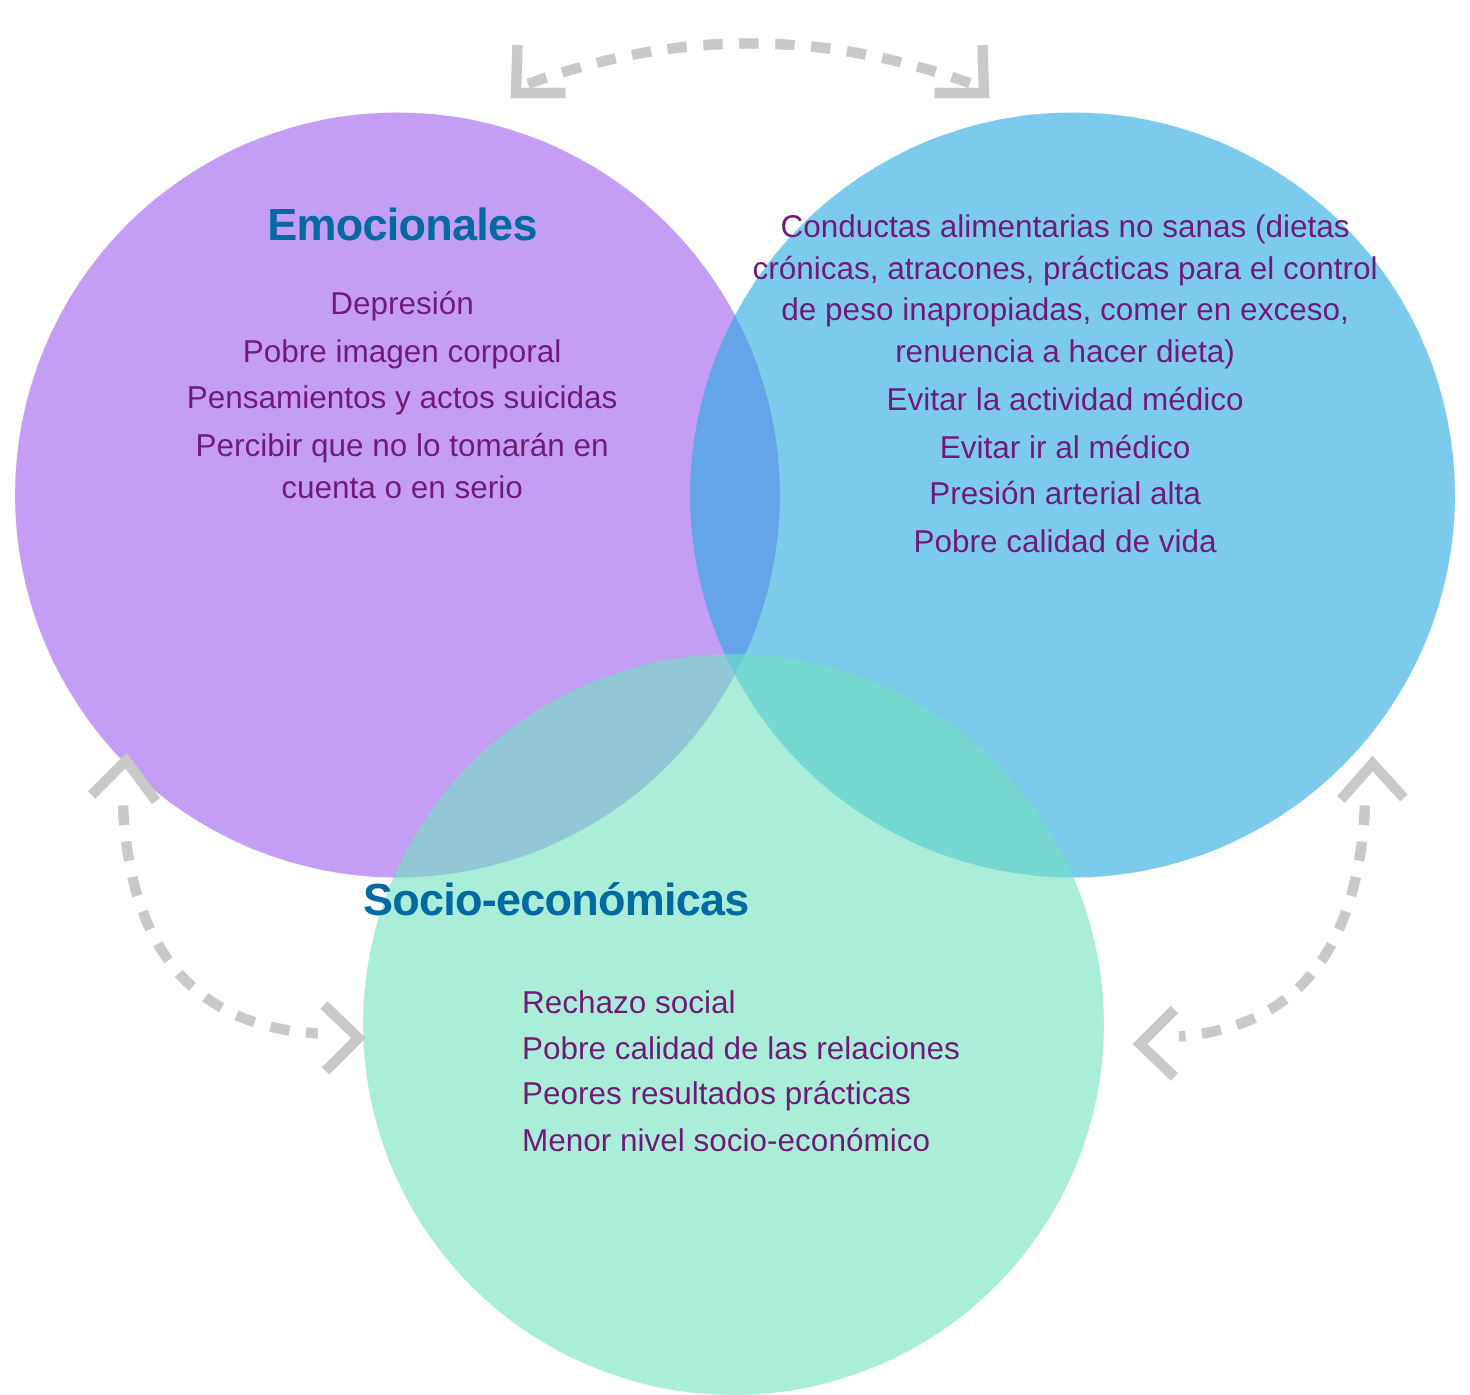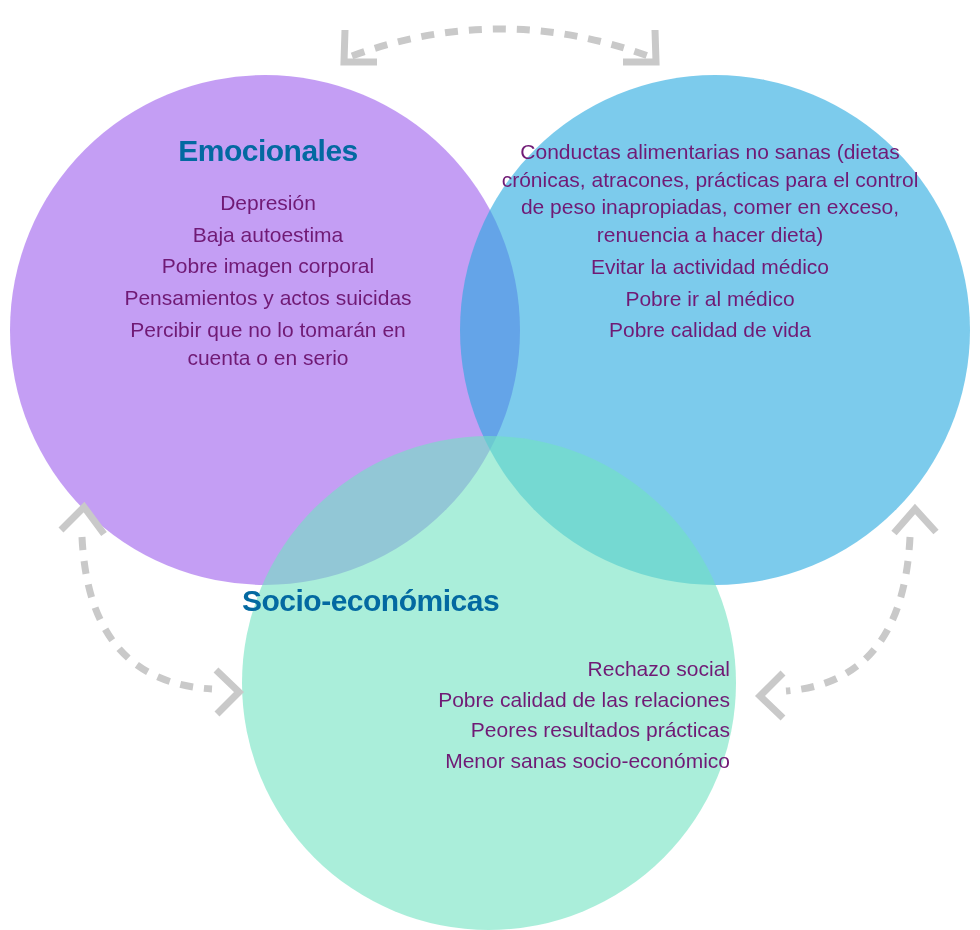"Baja autoestima" div.item { html: <div>Baja autoestima</div> -> none }
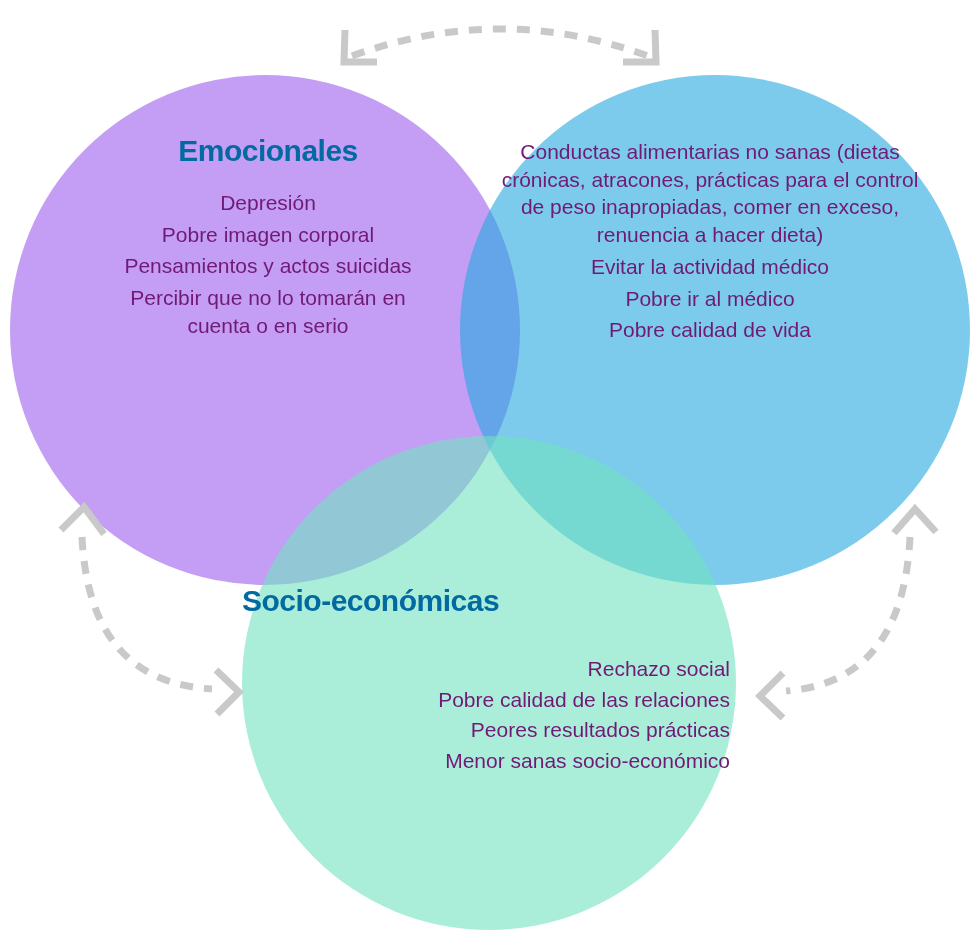"Pobre ir al médico" div.item { text: Pobre -> Evitar }
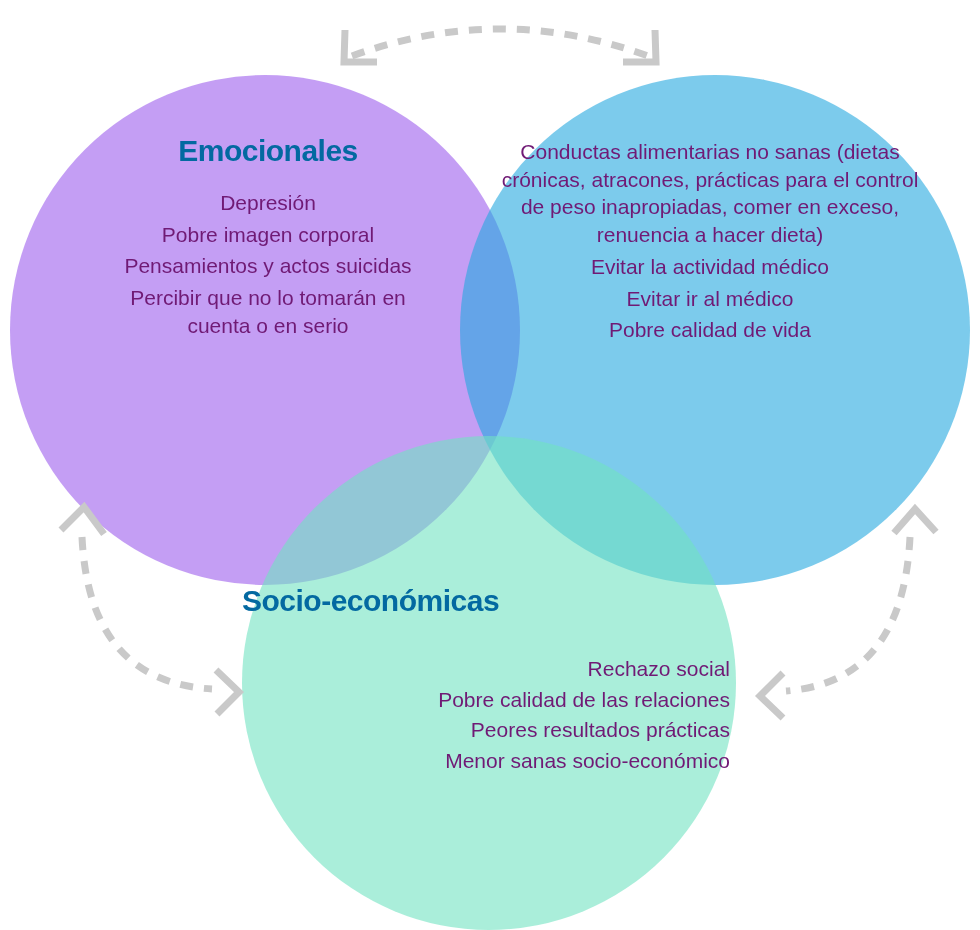"Presión arterial alta" div.item { html: none -> <div>Presión arterial alta</div> }
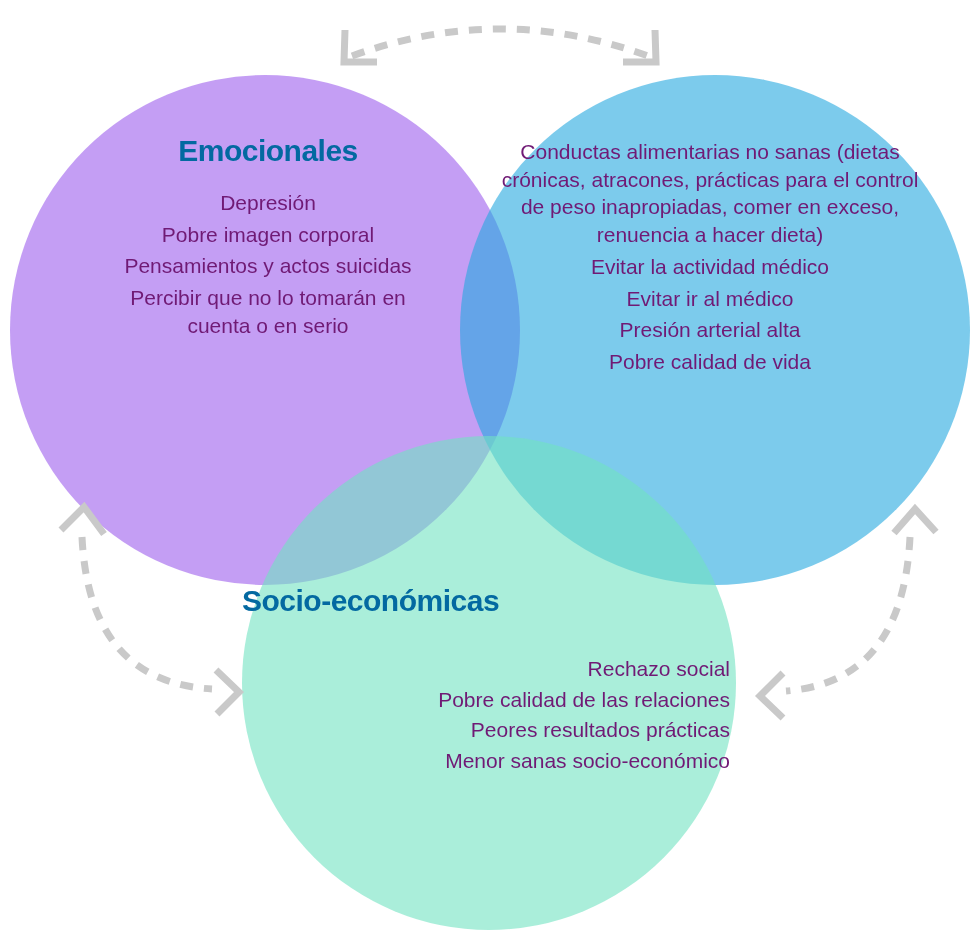"Rechazo social" .block-socio-list { left: 330px -> 348px; text-align: right -> left }
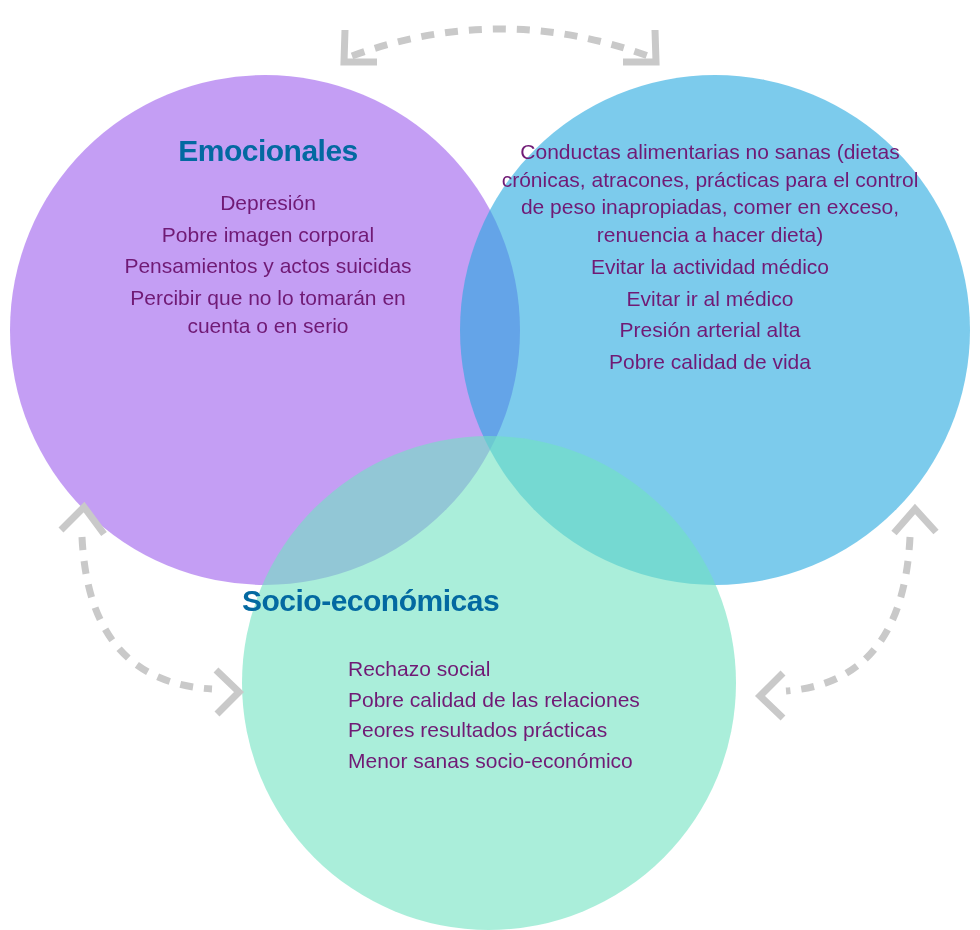"Menor sanas socio-económico" div.item { text: sanas -> nivel }
